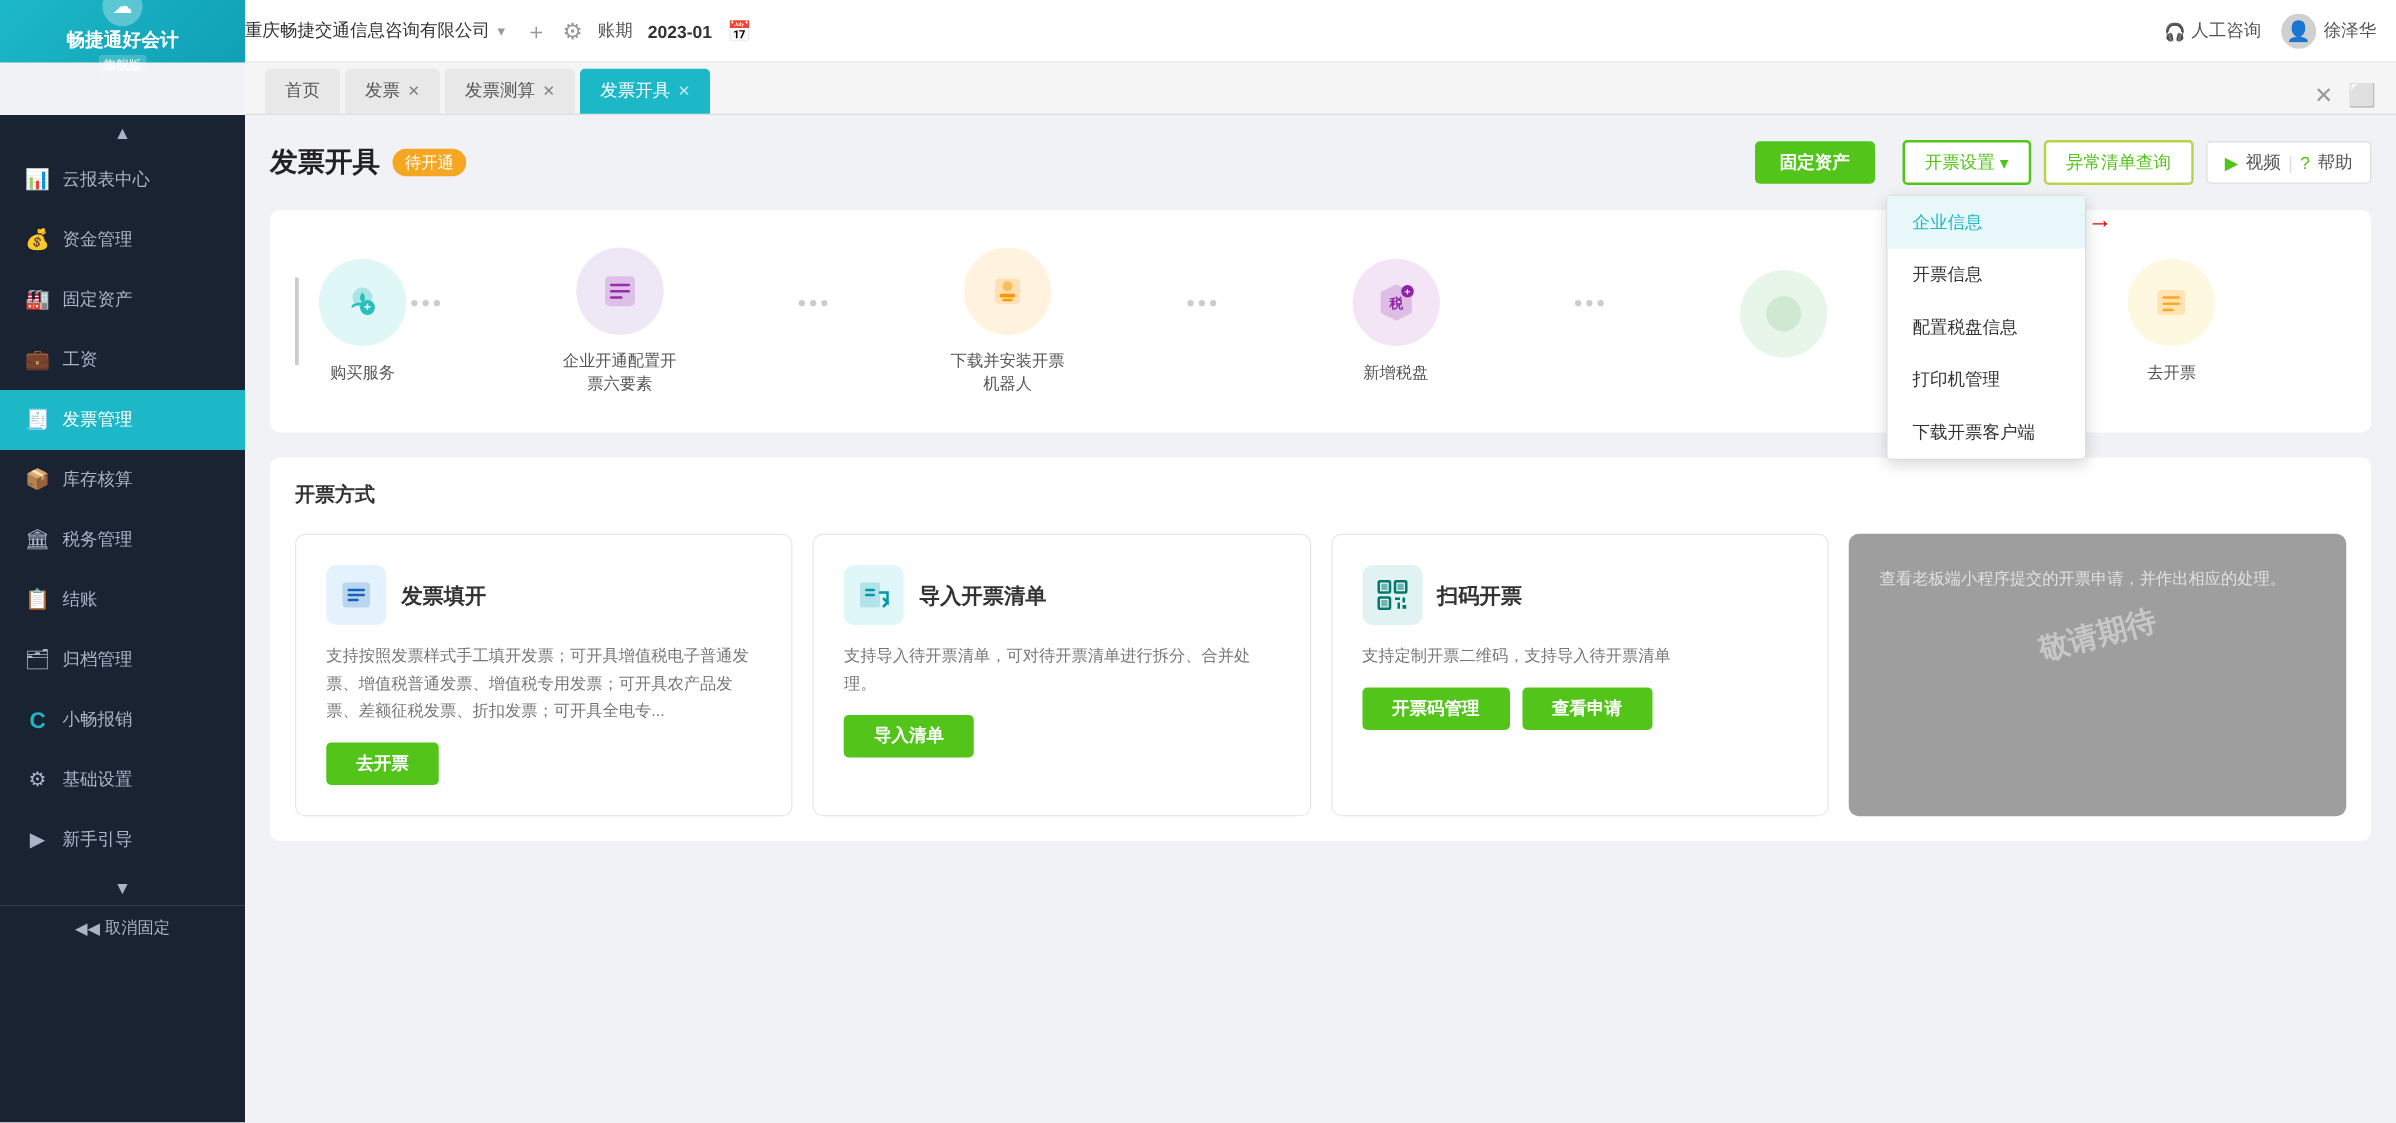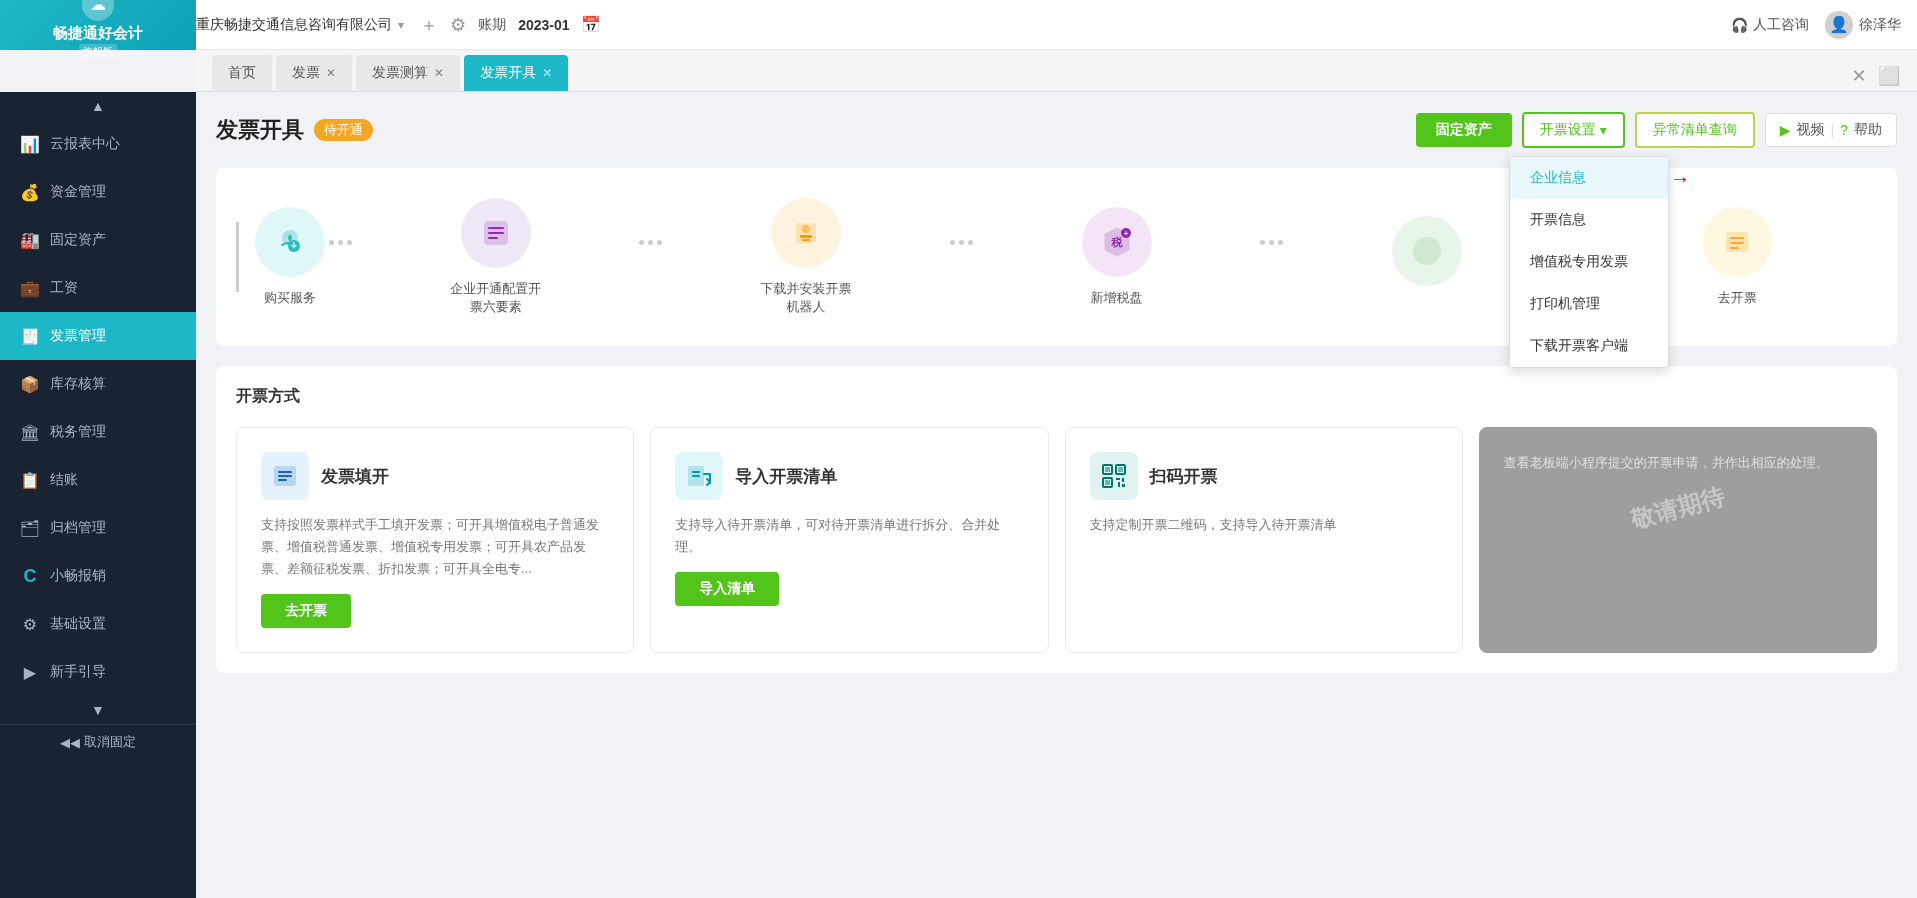"开票设置" .btn-outline { margin-left: none -> 12px }
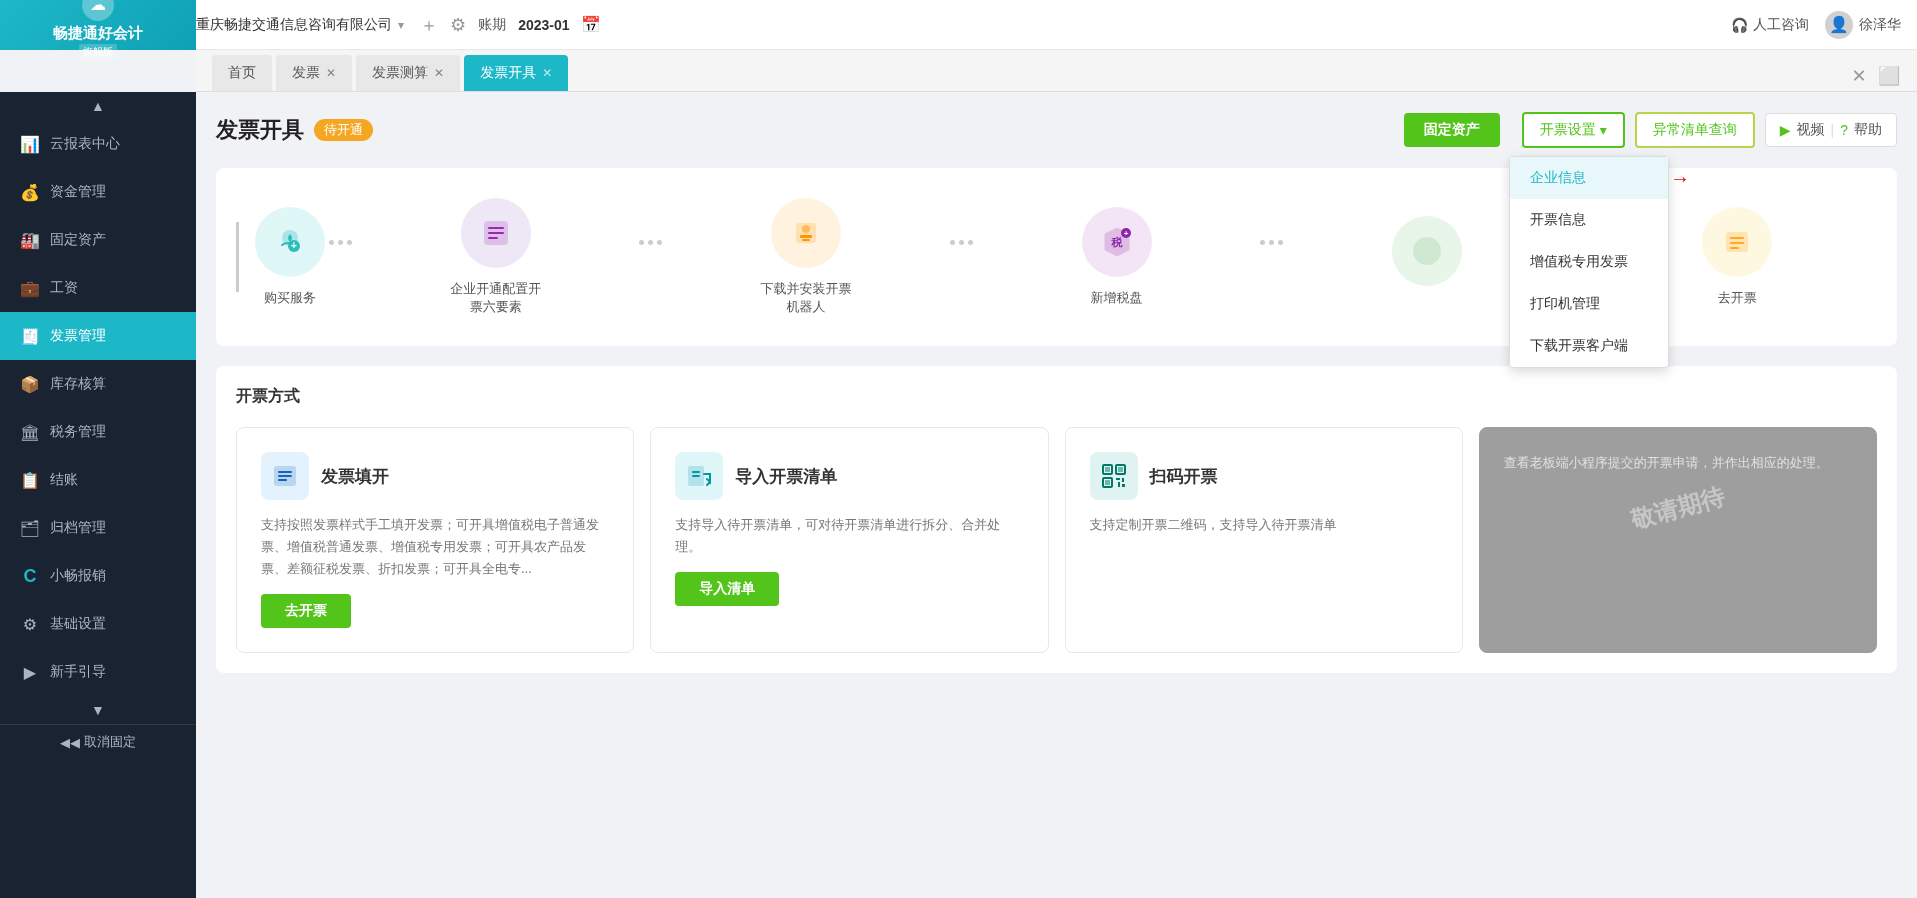"增值税专用发票" span { text: 增值税专用发票 -> 配置税盘信息 }
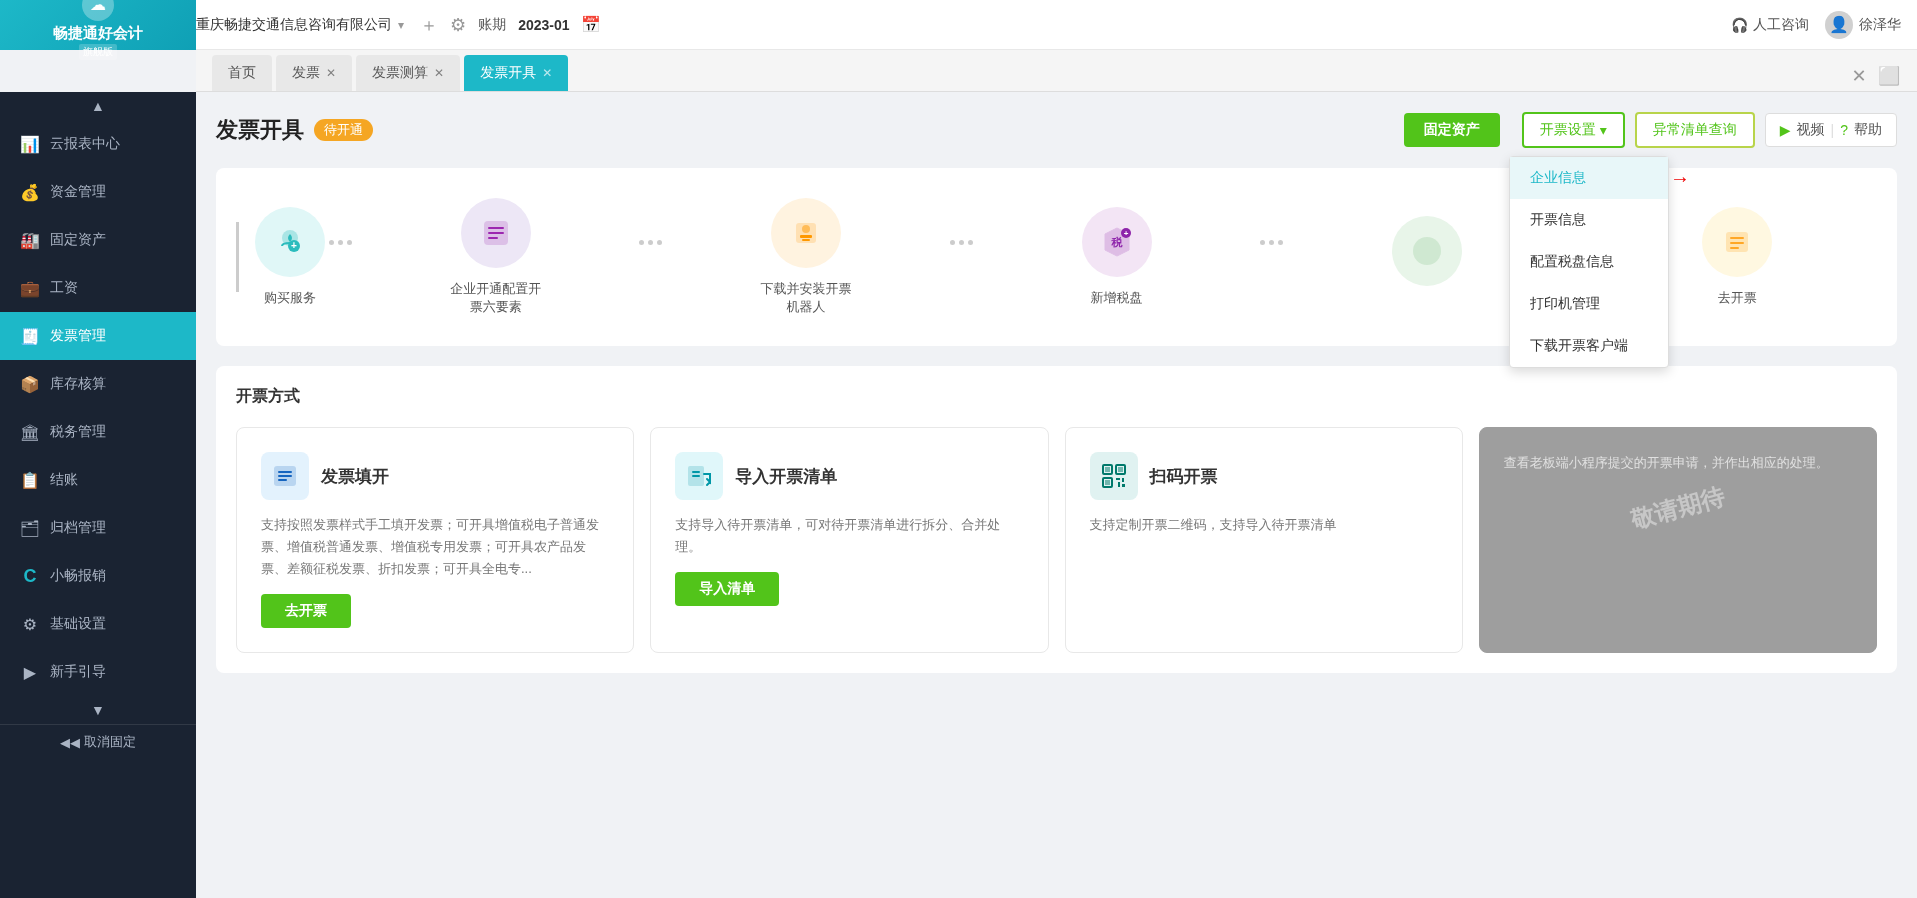"开票码管理" div { html: none -> <div> <button>开票码管理</button> <button>查看申请</button> </div> }
